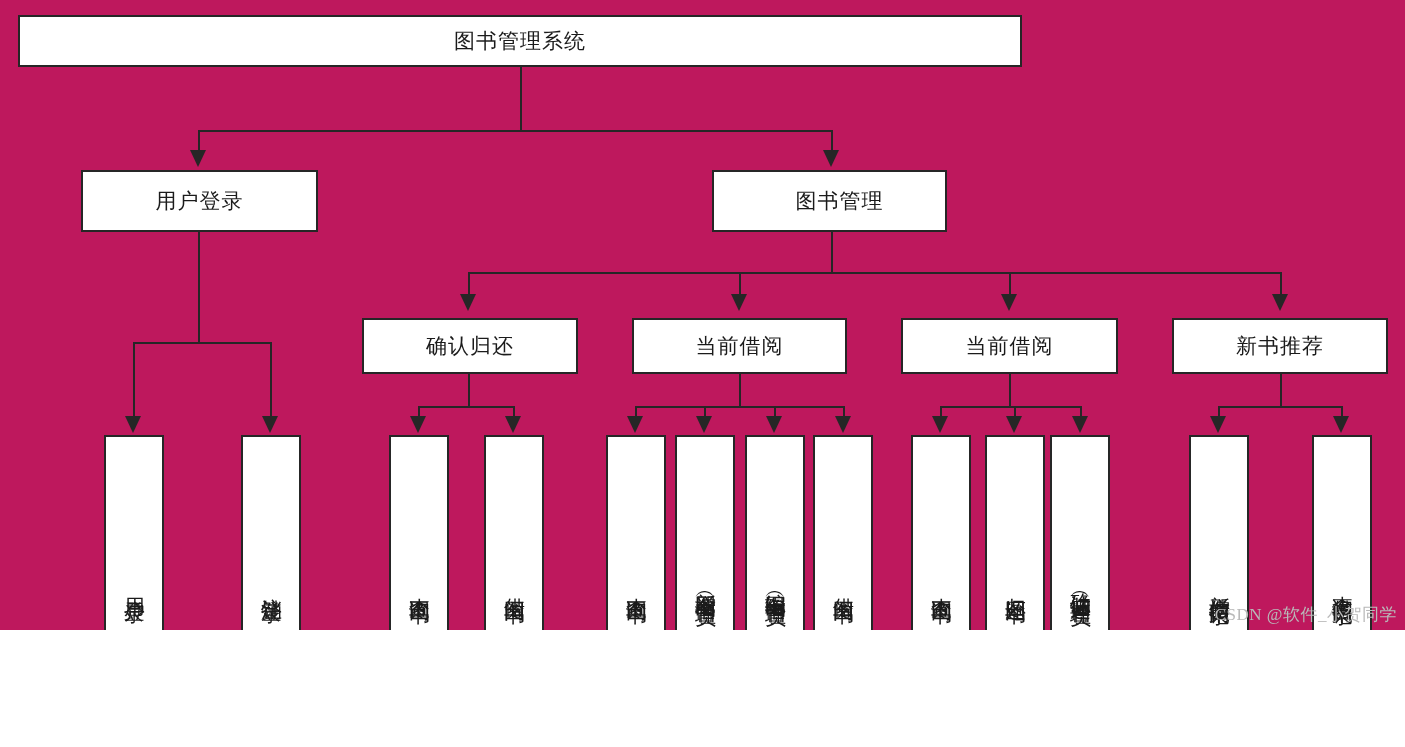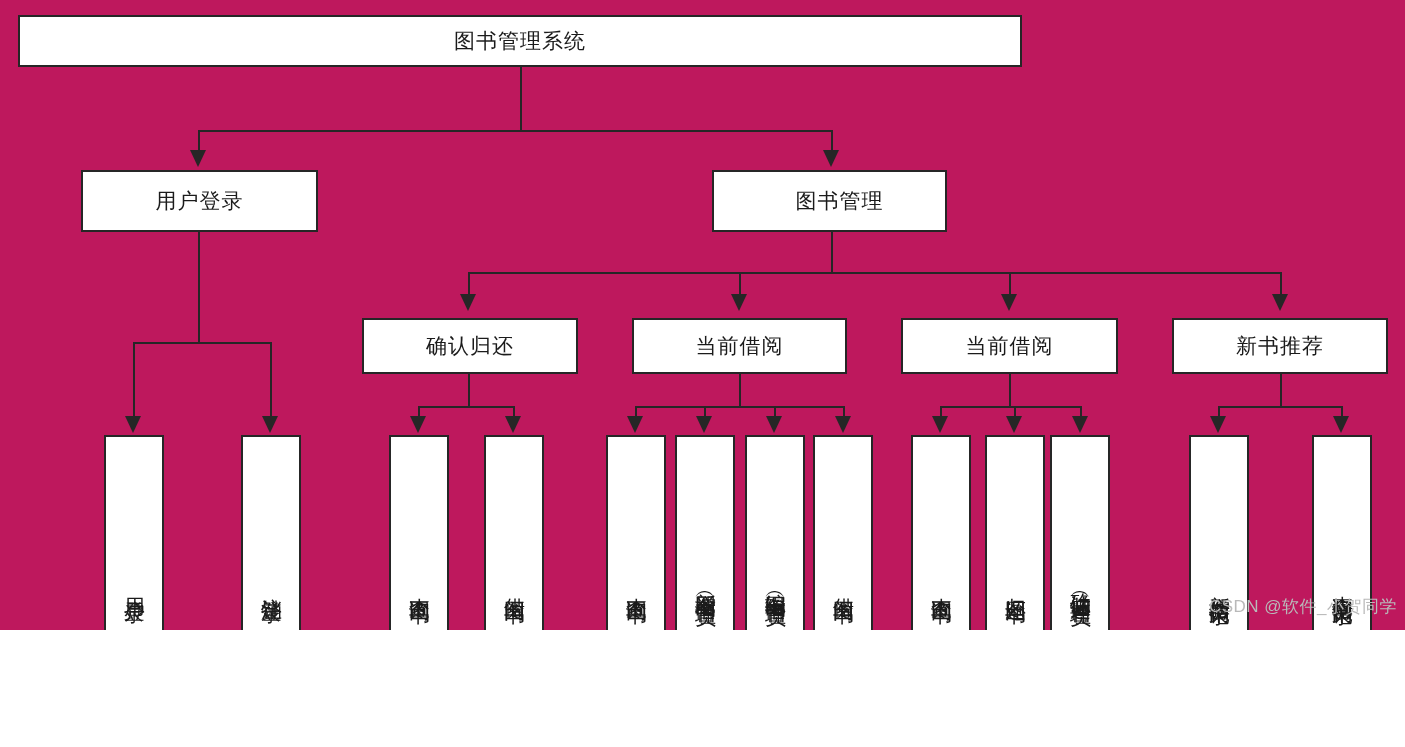"CSDN @软件_小贺同学" #watermark { bottom: 12px -> 4px; font-family: Liberation Sans, sans-serif -> Liberation Serif, serif }
